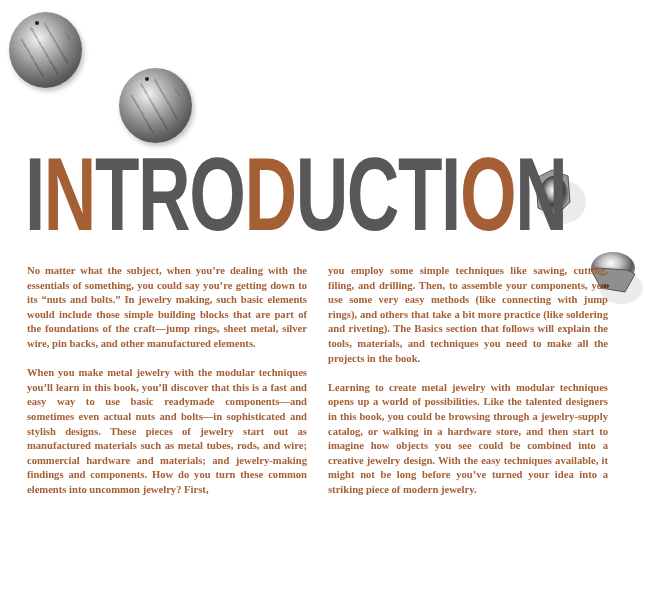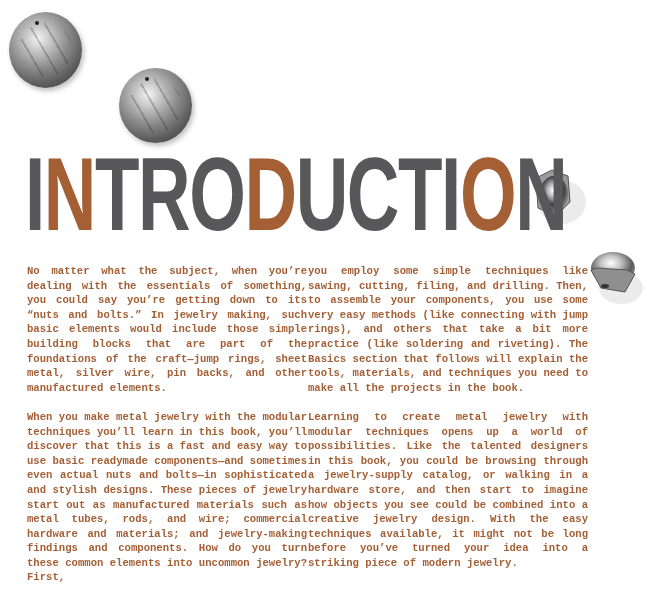"No matter what the subject," .col { font-family: Liberation Mono, monospace -> Liberation Serif, serif }
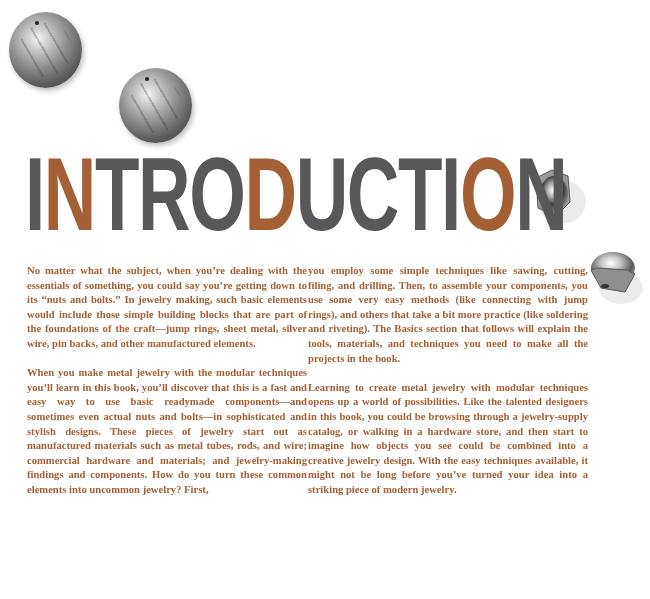"you employ some simple techniques" .col-right { left: 308px -> 328px }
